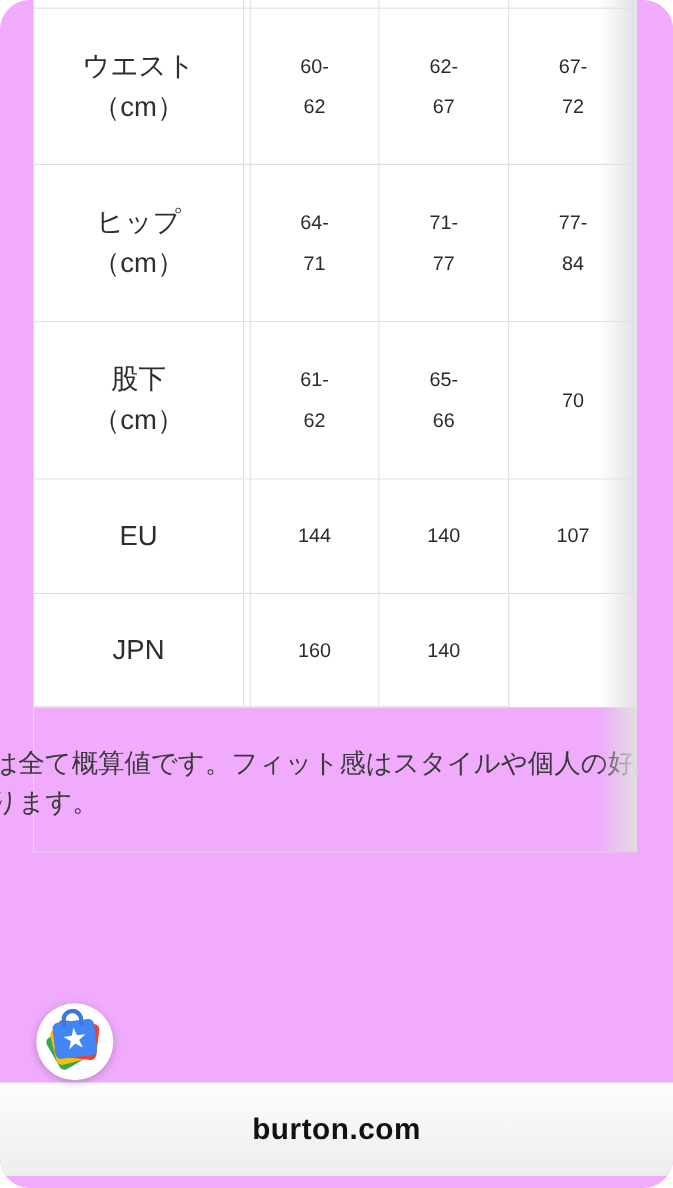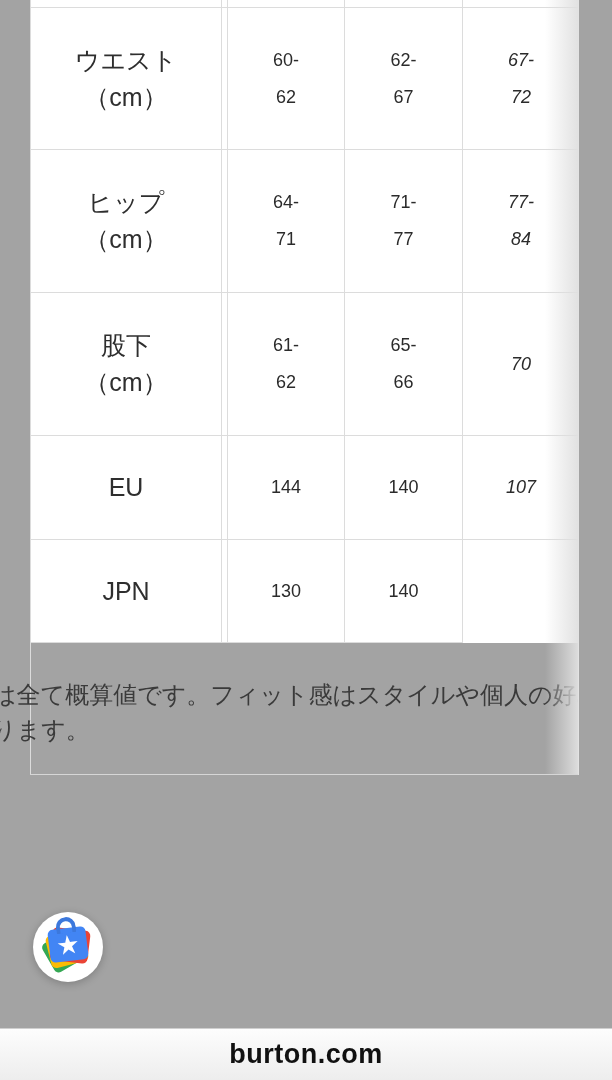"ウエスト" .stage { background: #a3a3a3 -> #f0abfc; border-radius: none -> 27px }
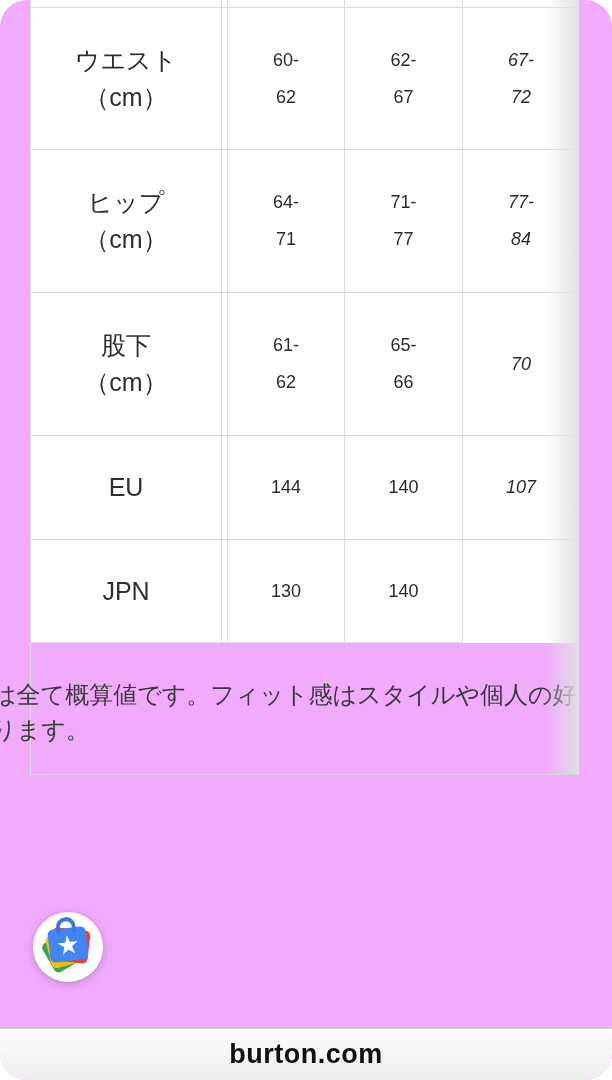"67-" .cell.last { font-style: italic -> none }
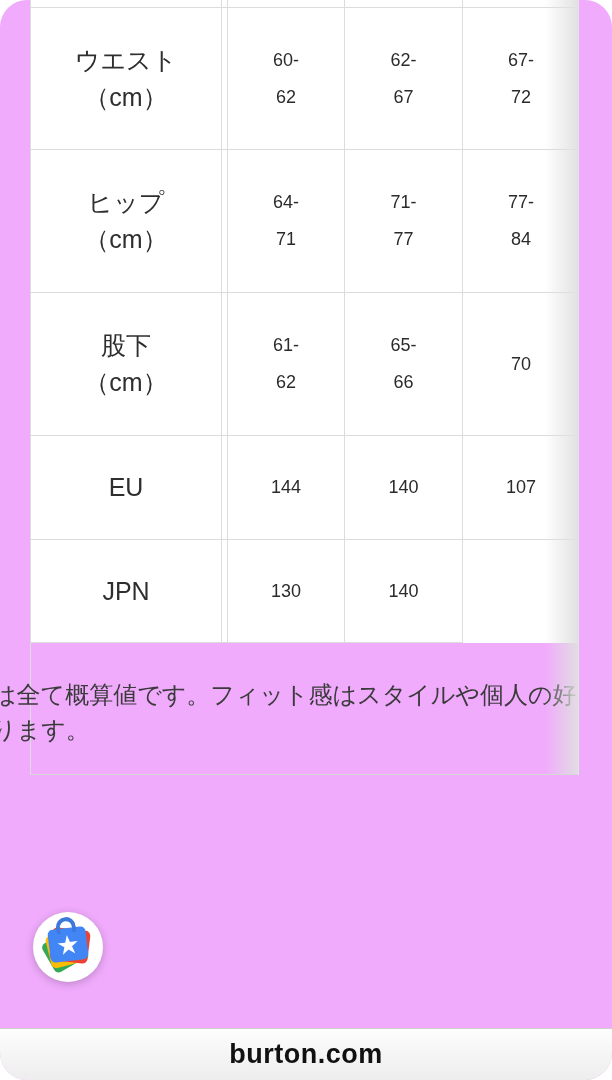"130" div.cell { text: 130 -> 160 }
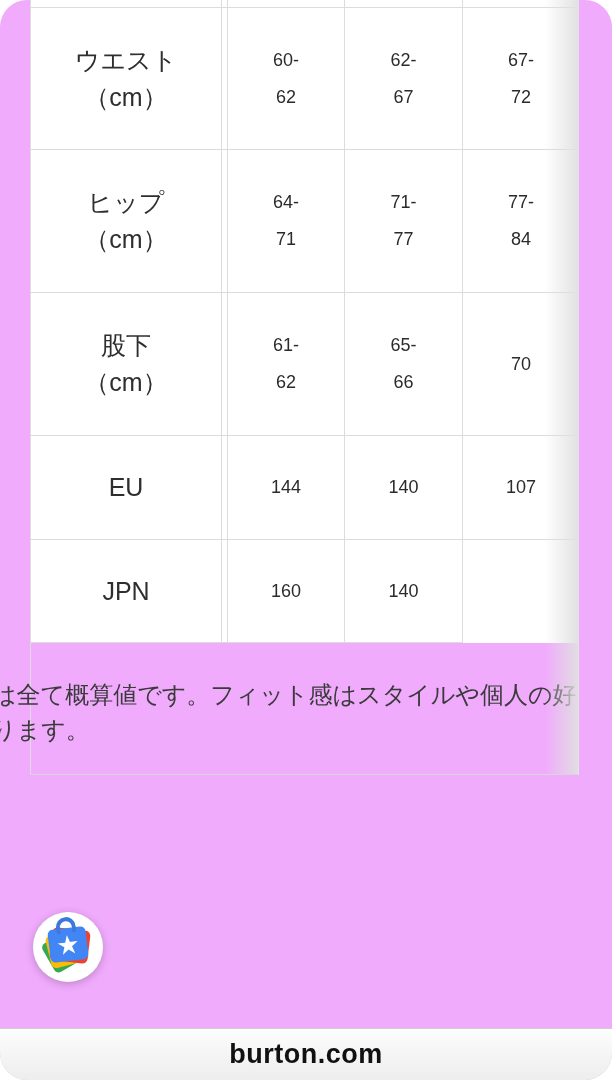"burton.com" .footer-bar { bottom: 0 -> 11px; height: 52px -> 86px }
